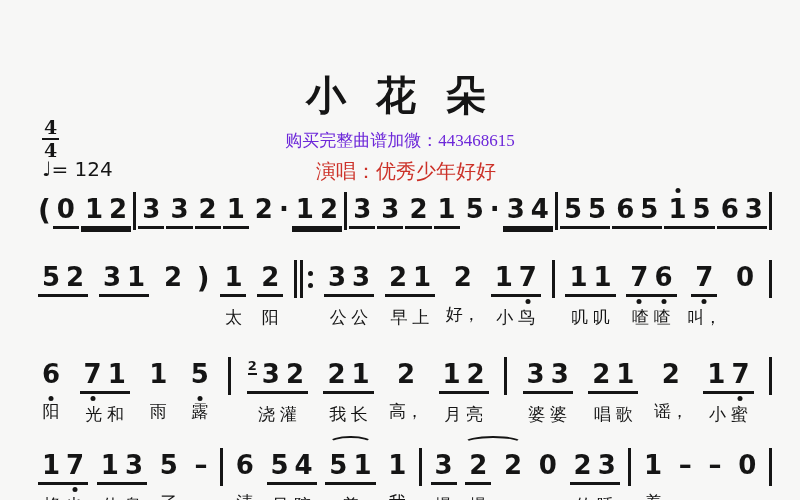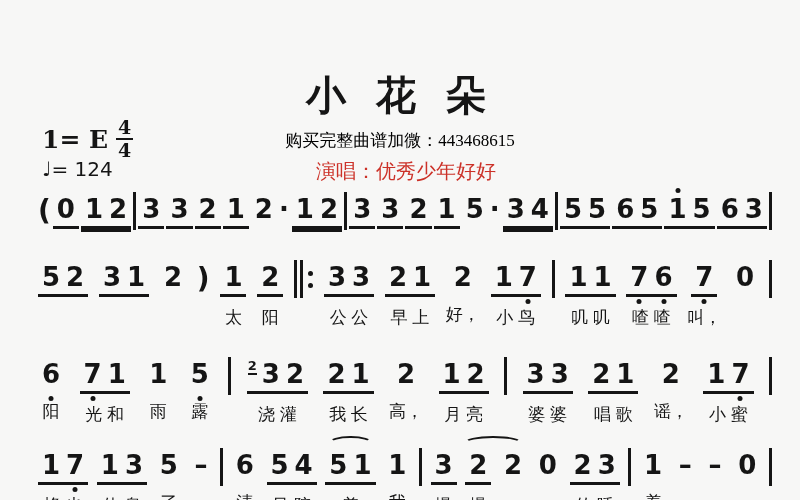"1= E" span { html: <span>1= E</span> -> none }
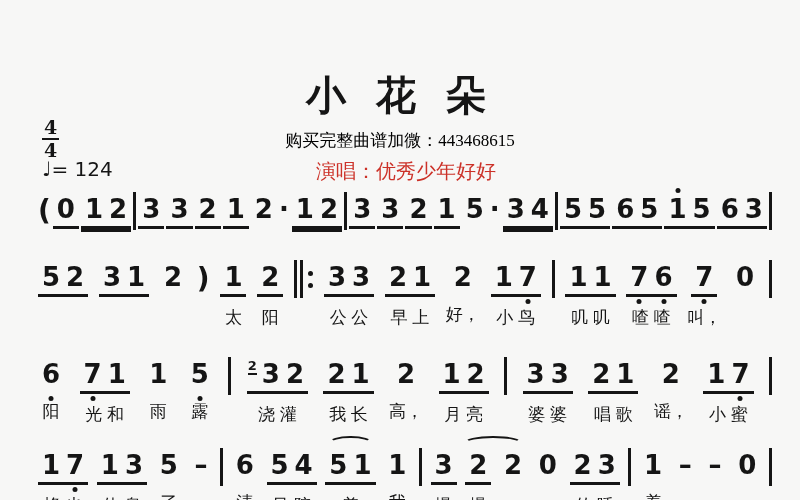"购买完整曲谱加微：443468615" div.promo { color: #000000 -> #6d28d9 }
